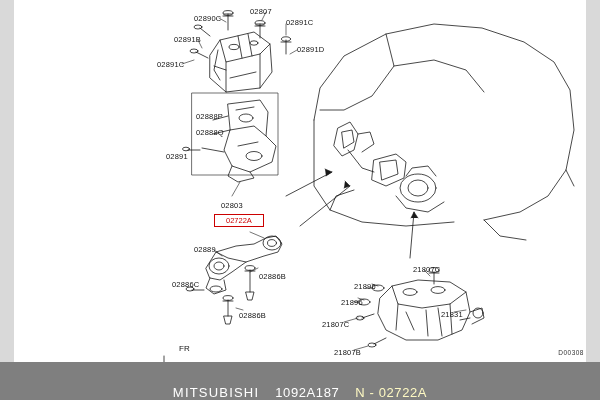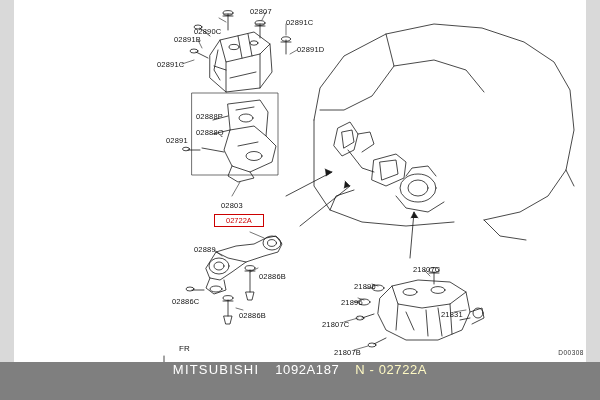"02890C" div.lbl { margin-top: 13px -> none }
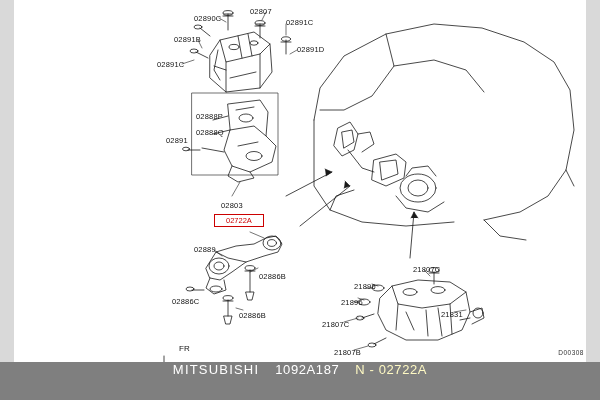"02891" div.lbl { top: 136px -> 152px }
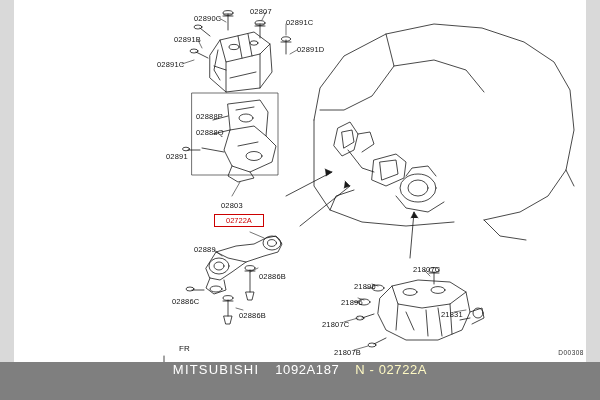"02886C" div.lbl { top: 297px -> 280px }
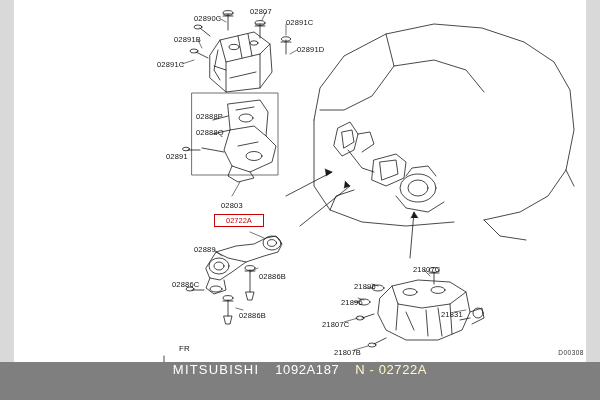"MITSUBISHI" .footer-inner { align-items: flex-start -> flex-end }
